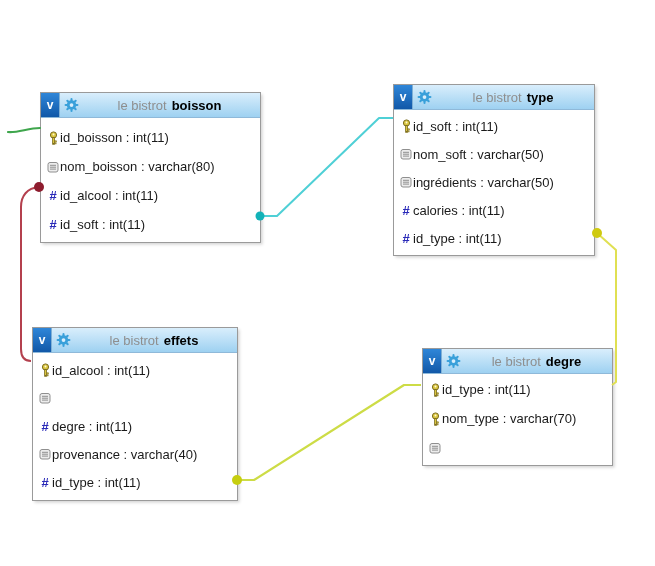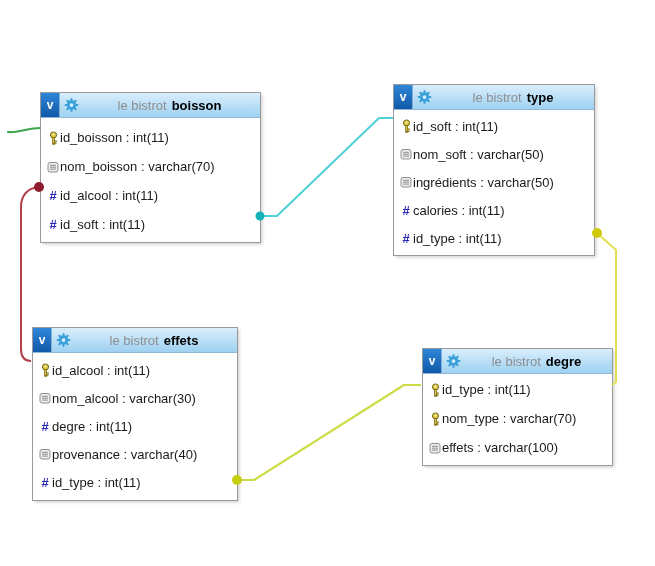"nom_boisson : varchar(70)" span { text: 70 -> 80 }
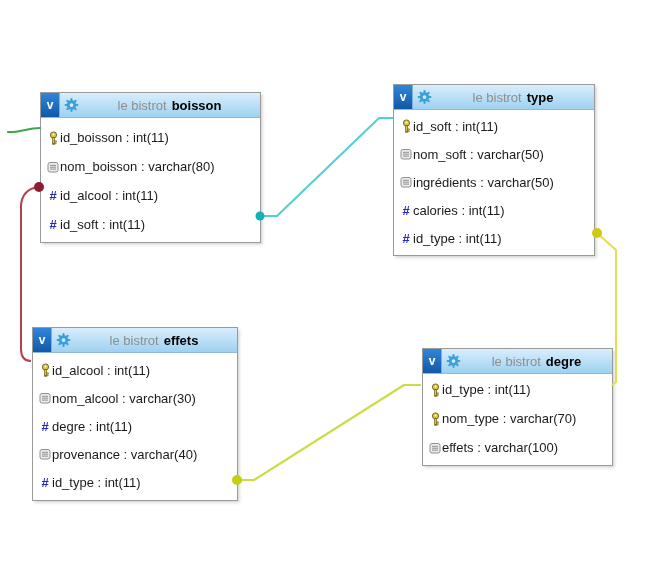"nom_alcool : varchar(30)" span { html: <span>nom_alcool : varchar(30)</span> -> none }
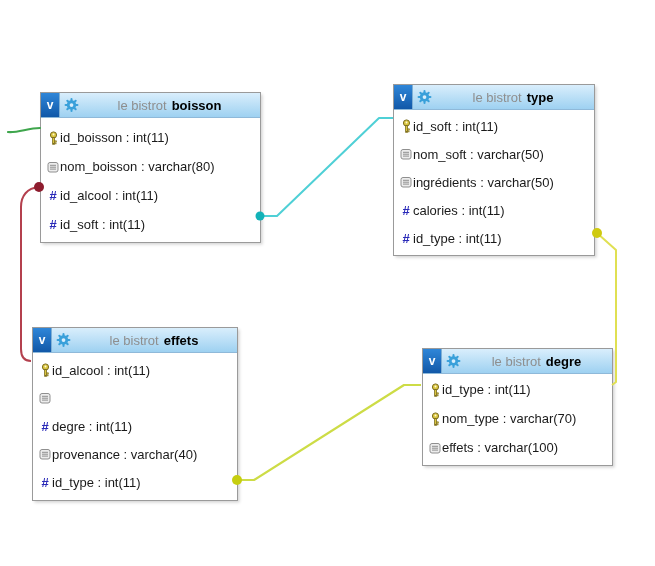"effets : varchar(100)" span { html: <span>effets : varchar(100)</span> -> none }
